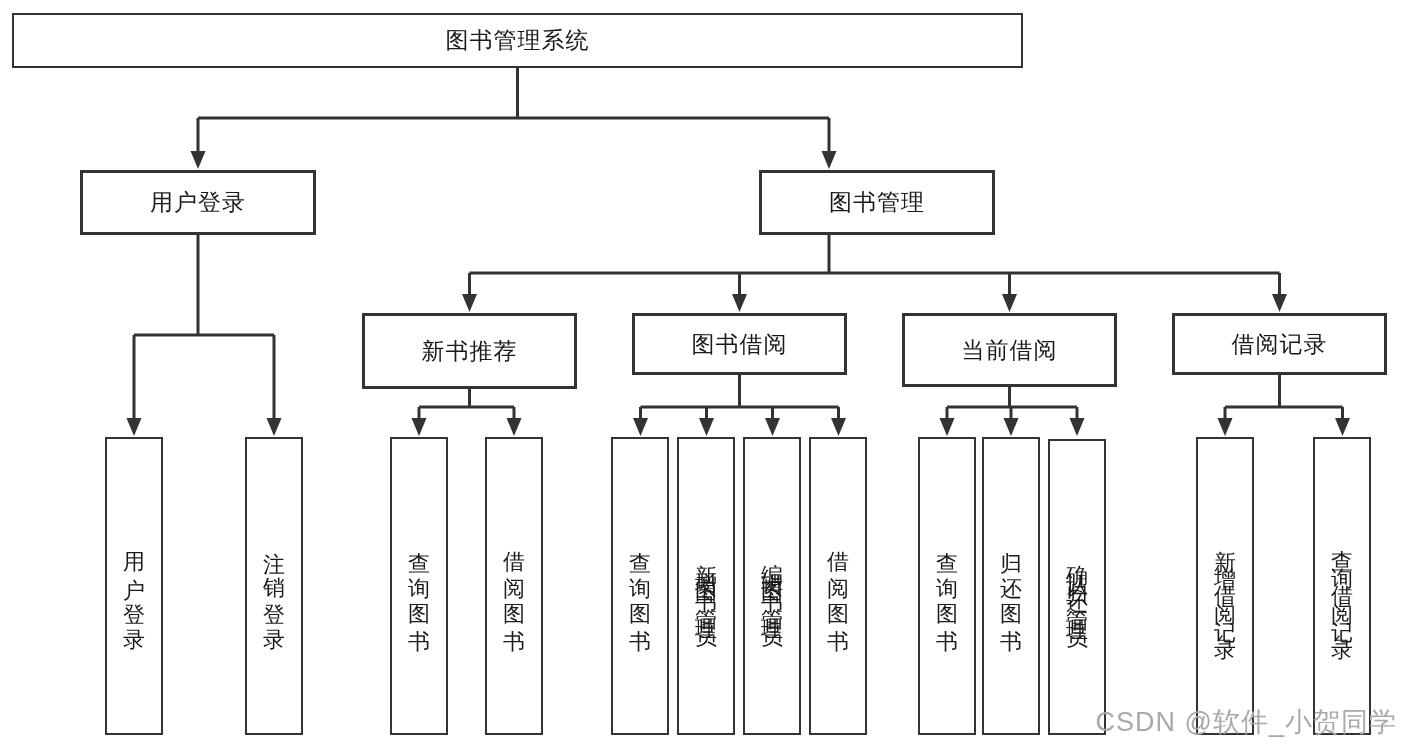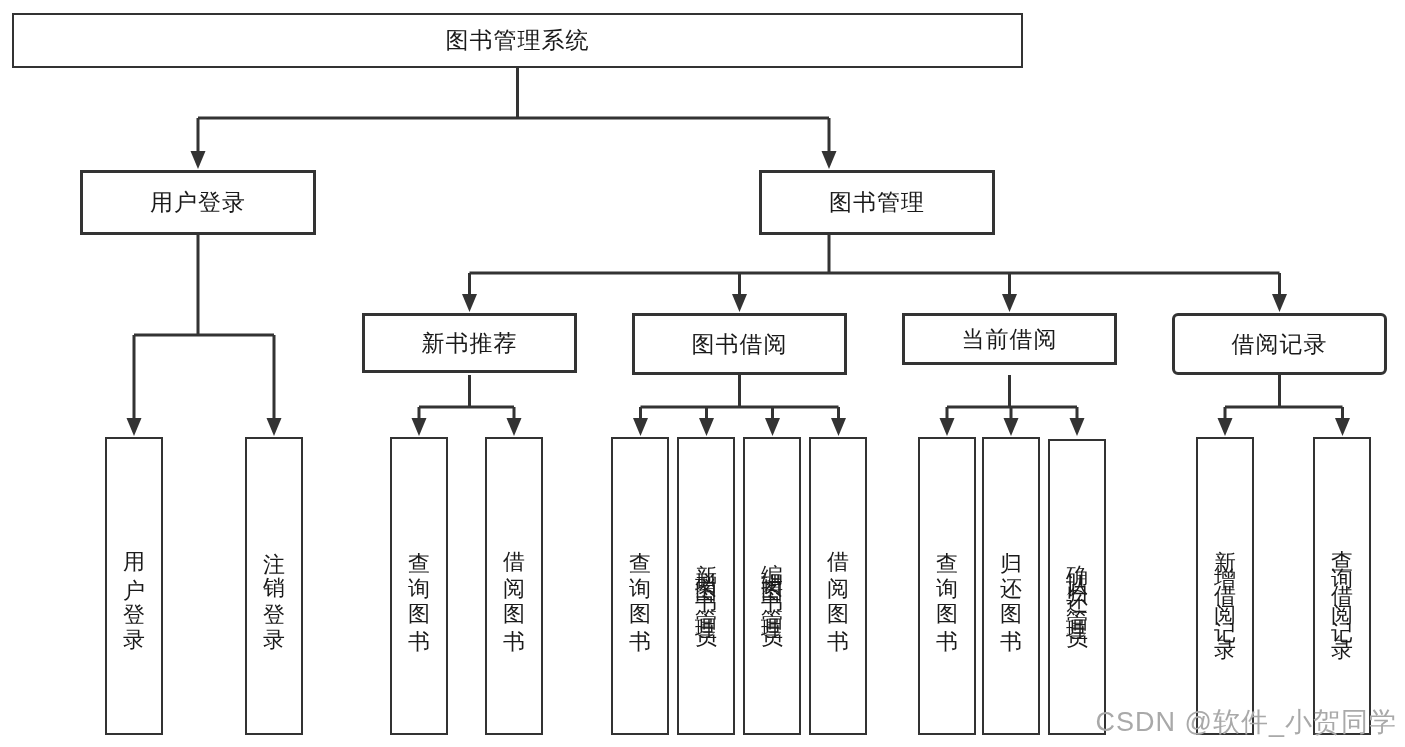"新书推荐" div.node { height: 60px -> 76px }
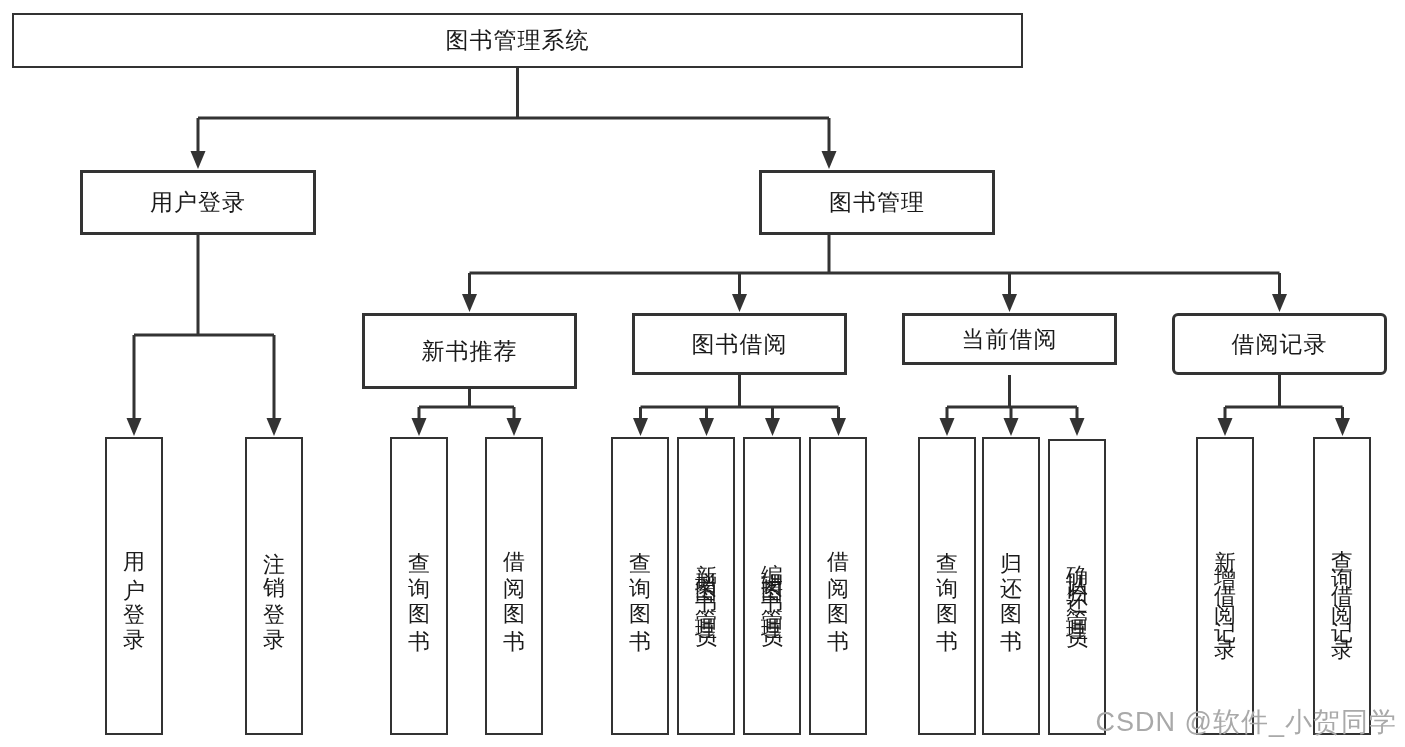"当前借阅" div.node { height: 52px -> 74px }
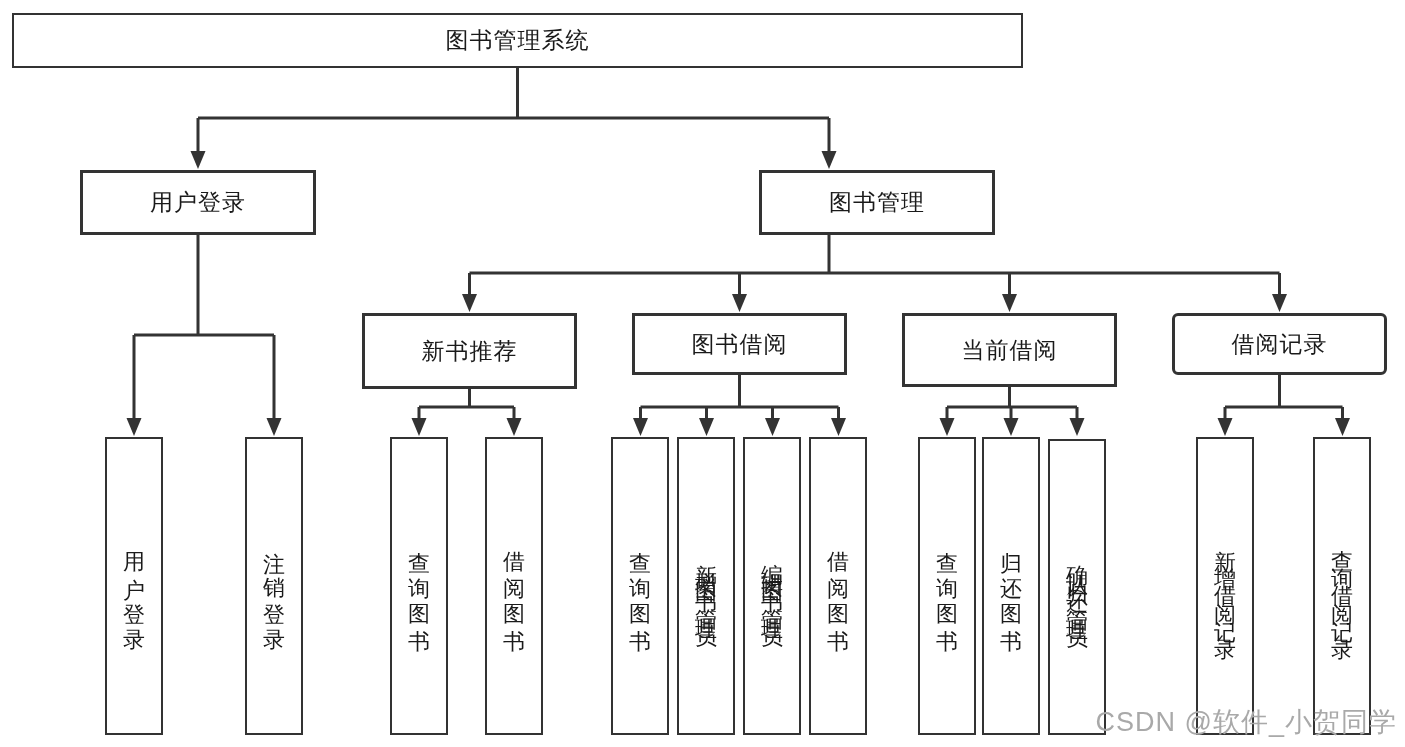"借阅记录" div.node { border-radius: 6px -> none }
